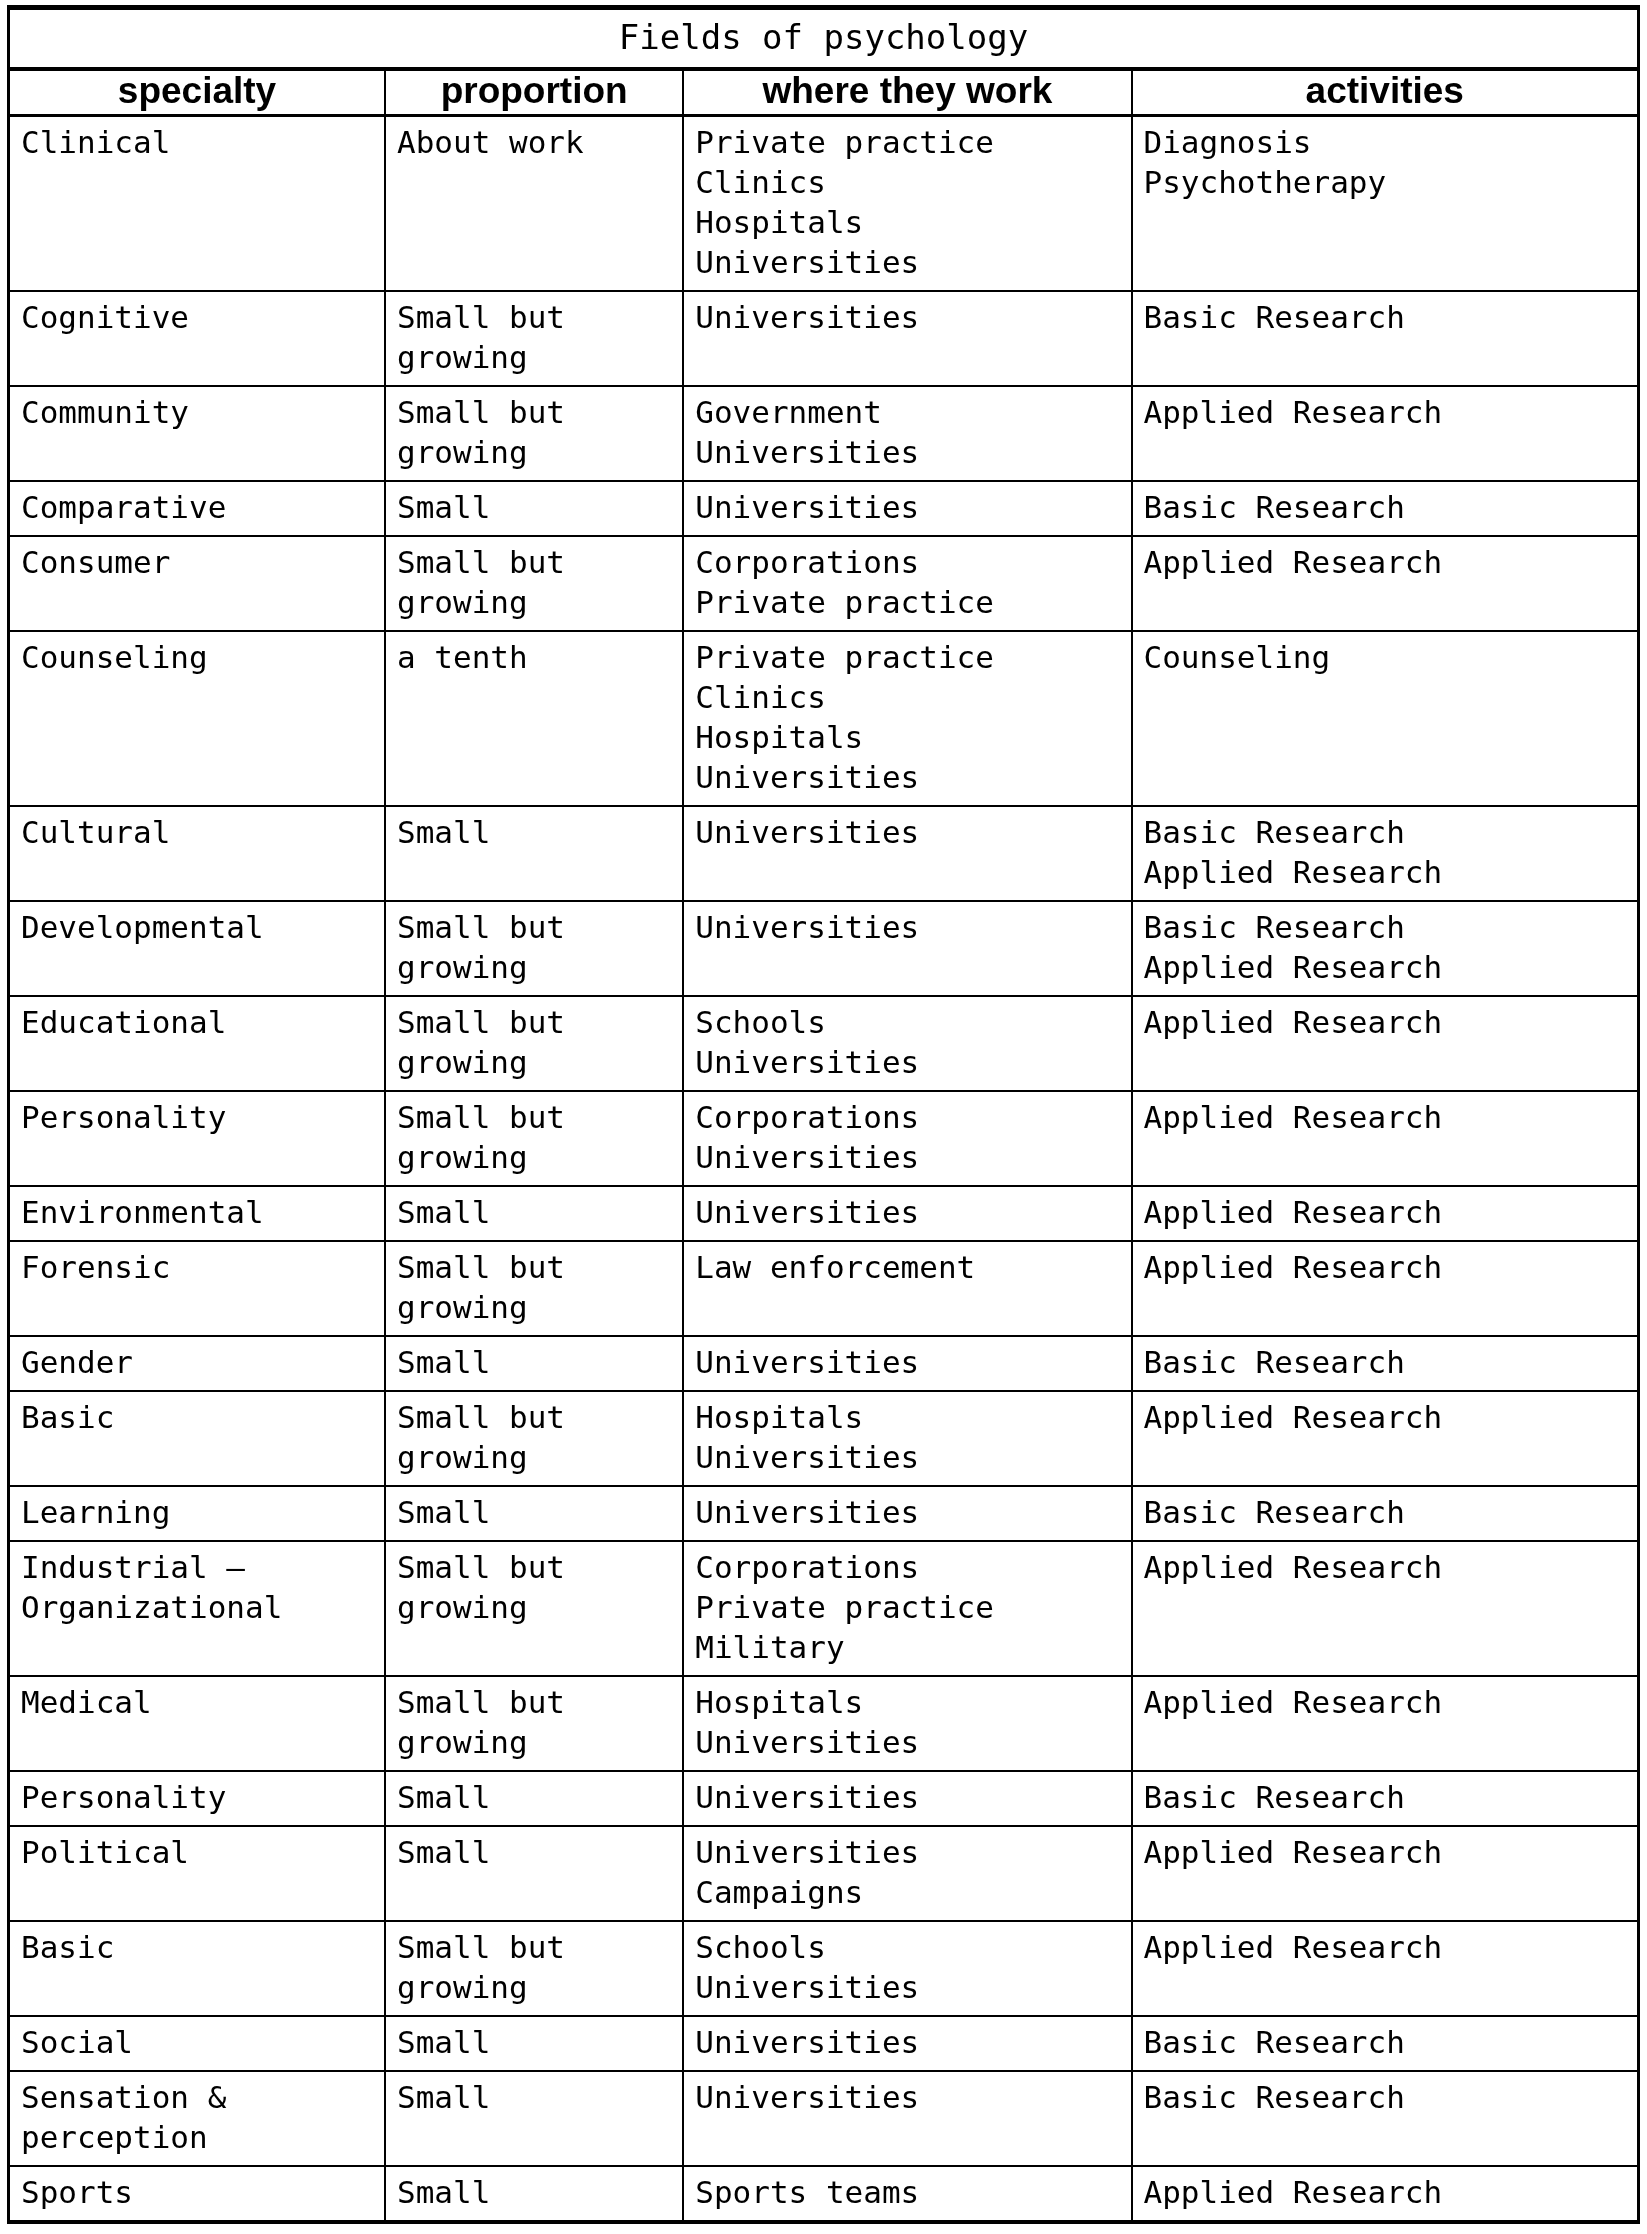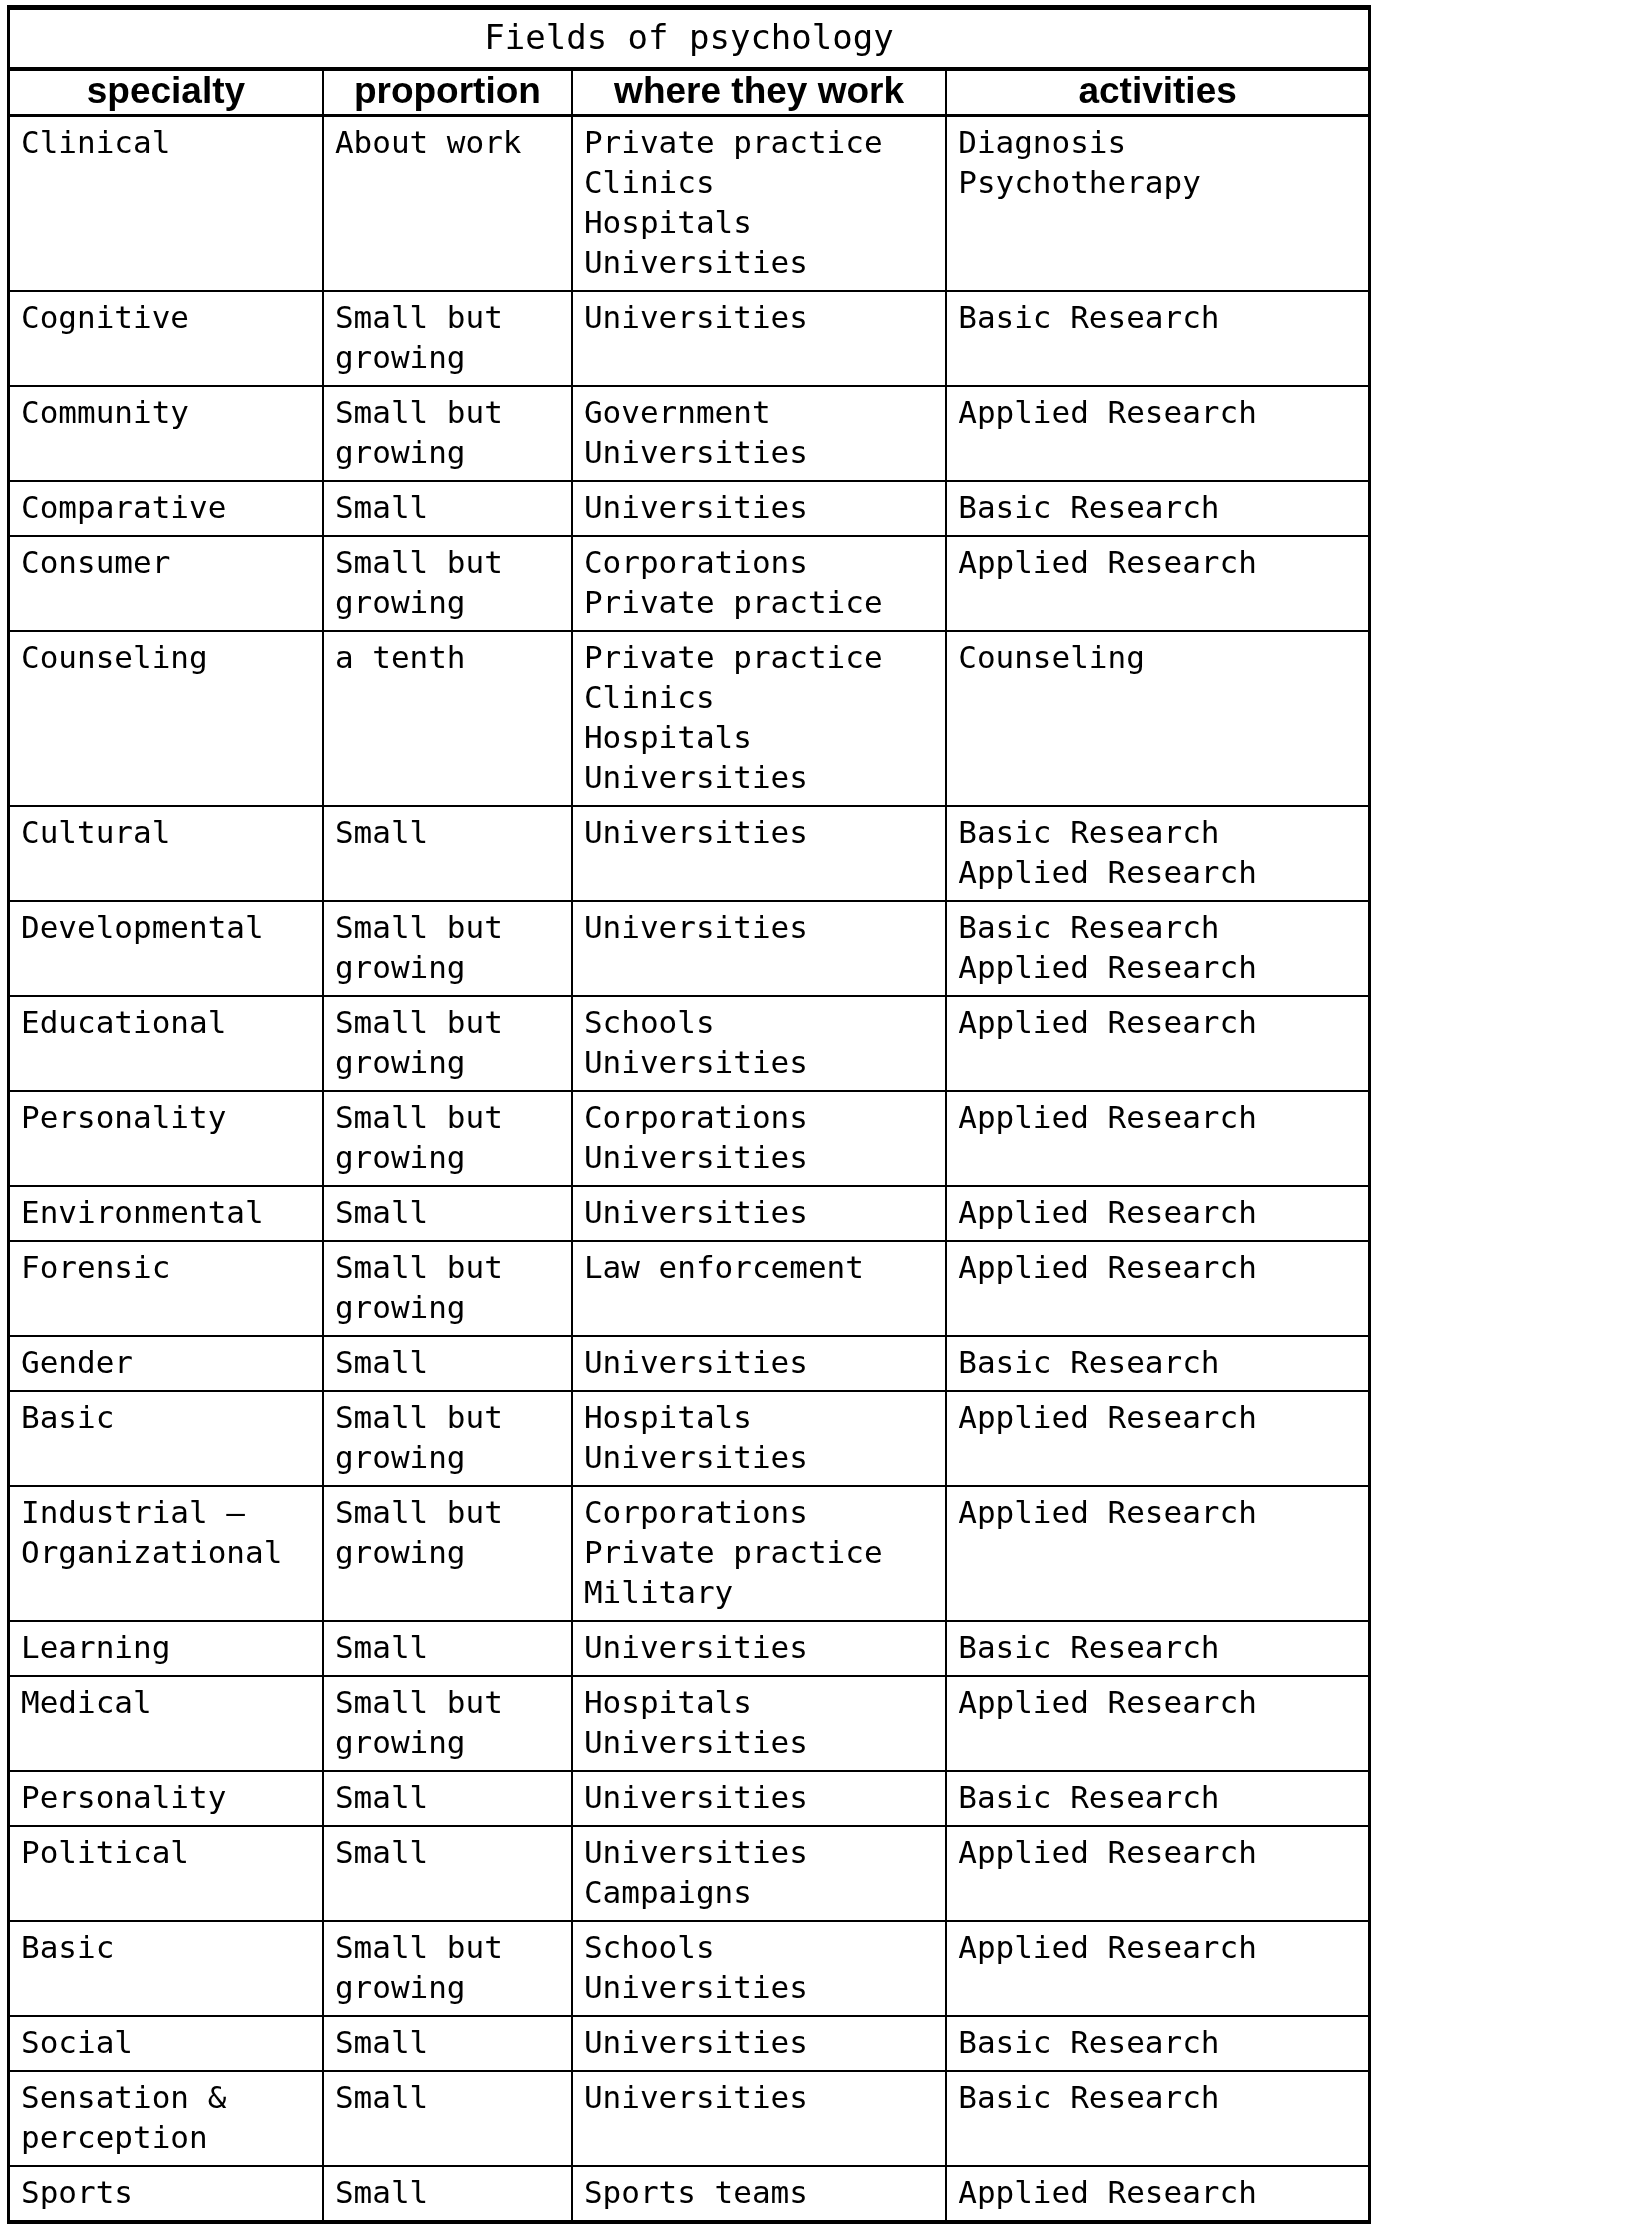"Fields of psychology" table.fields { width: 1364px -> 1633px }
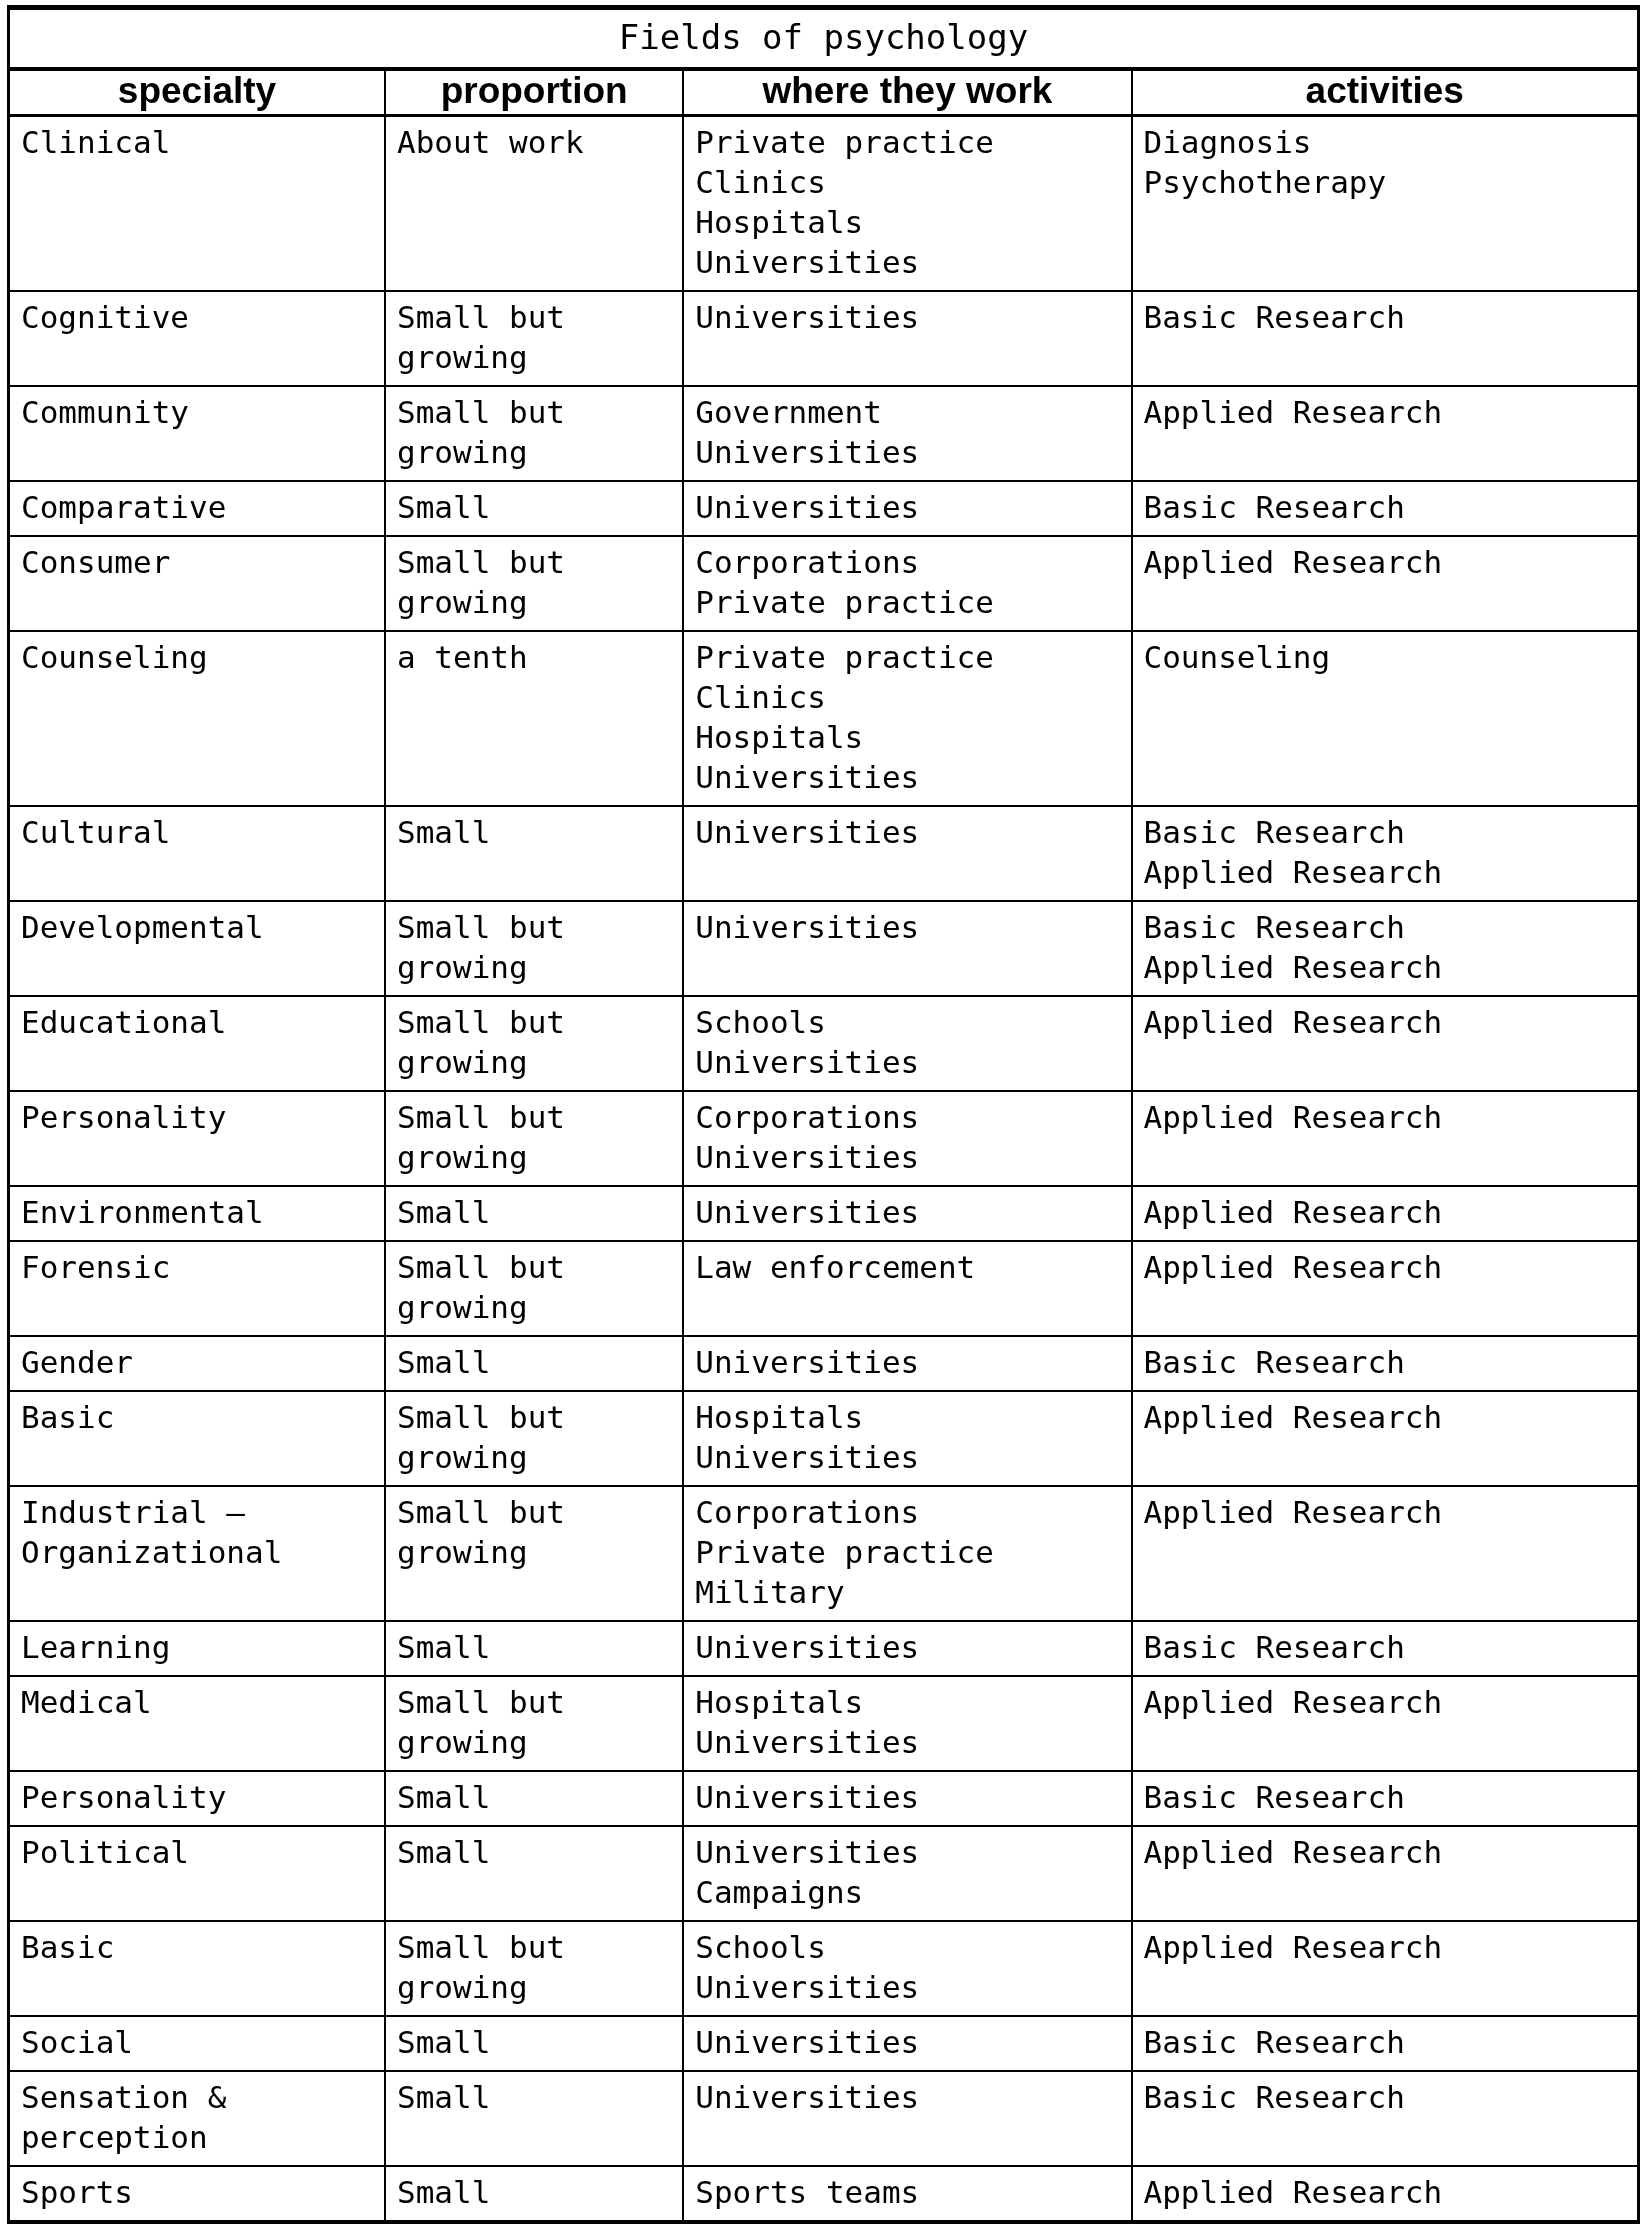"Industrial –" tr { order: before "Learning" -> after "Learning" }
